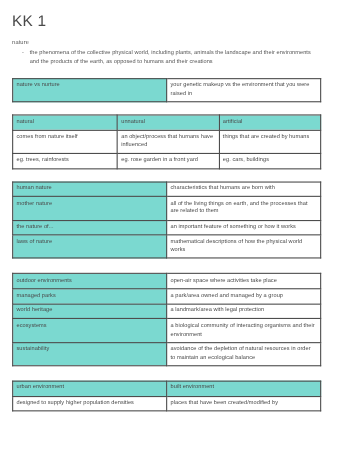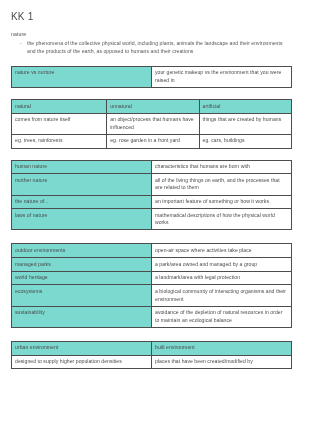"KK 1" .doc-title { font-size: 10px -> 14px }
